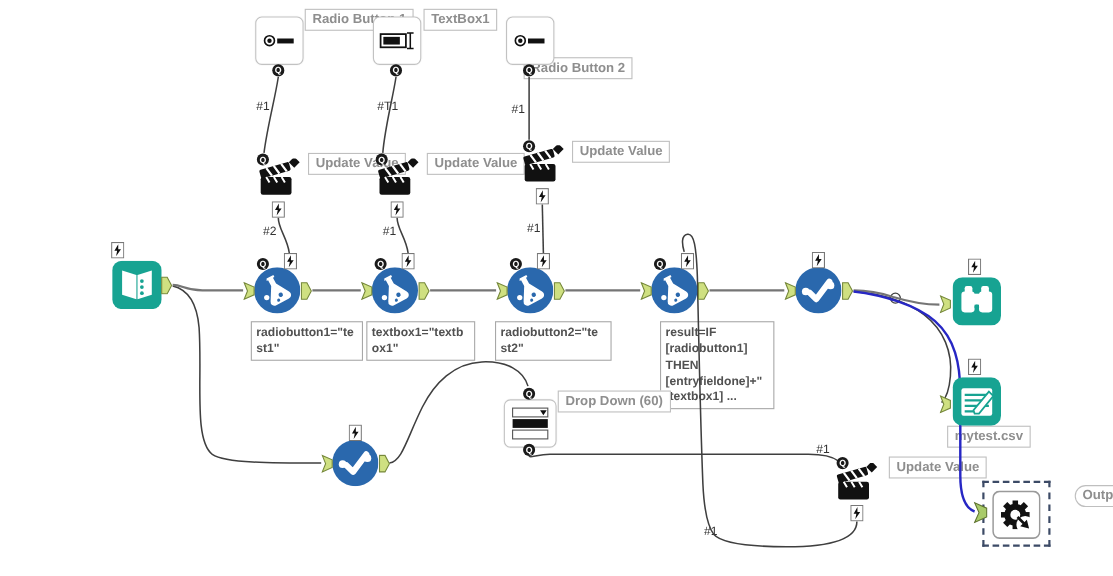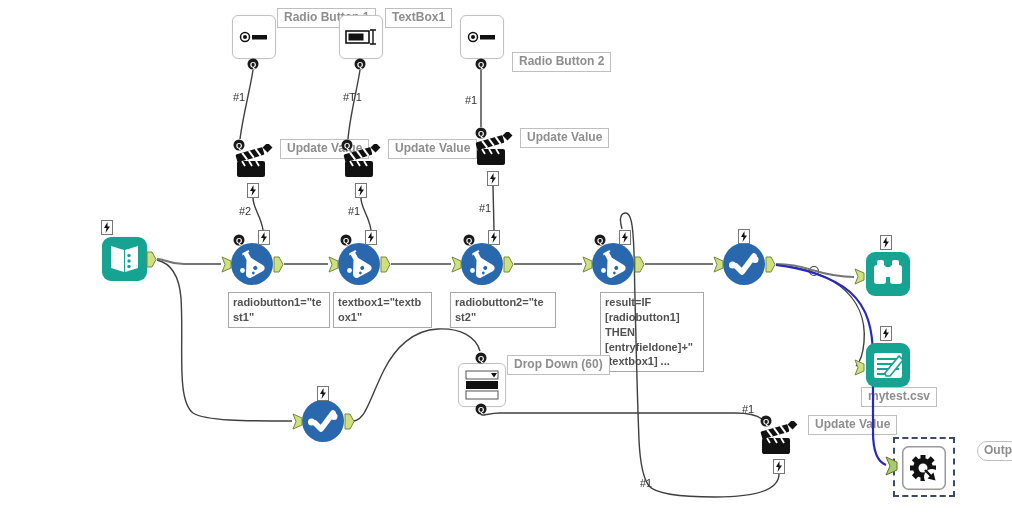"Radio Button 2" div.lbl { left: 512px -> 476px }
